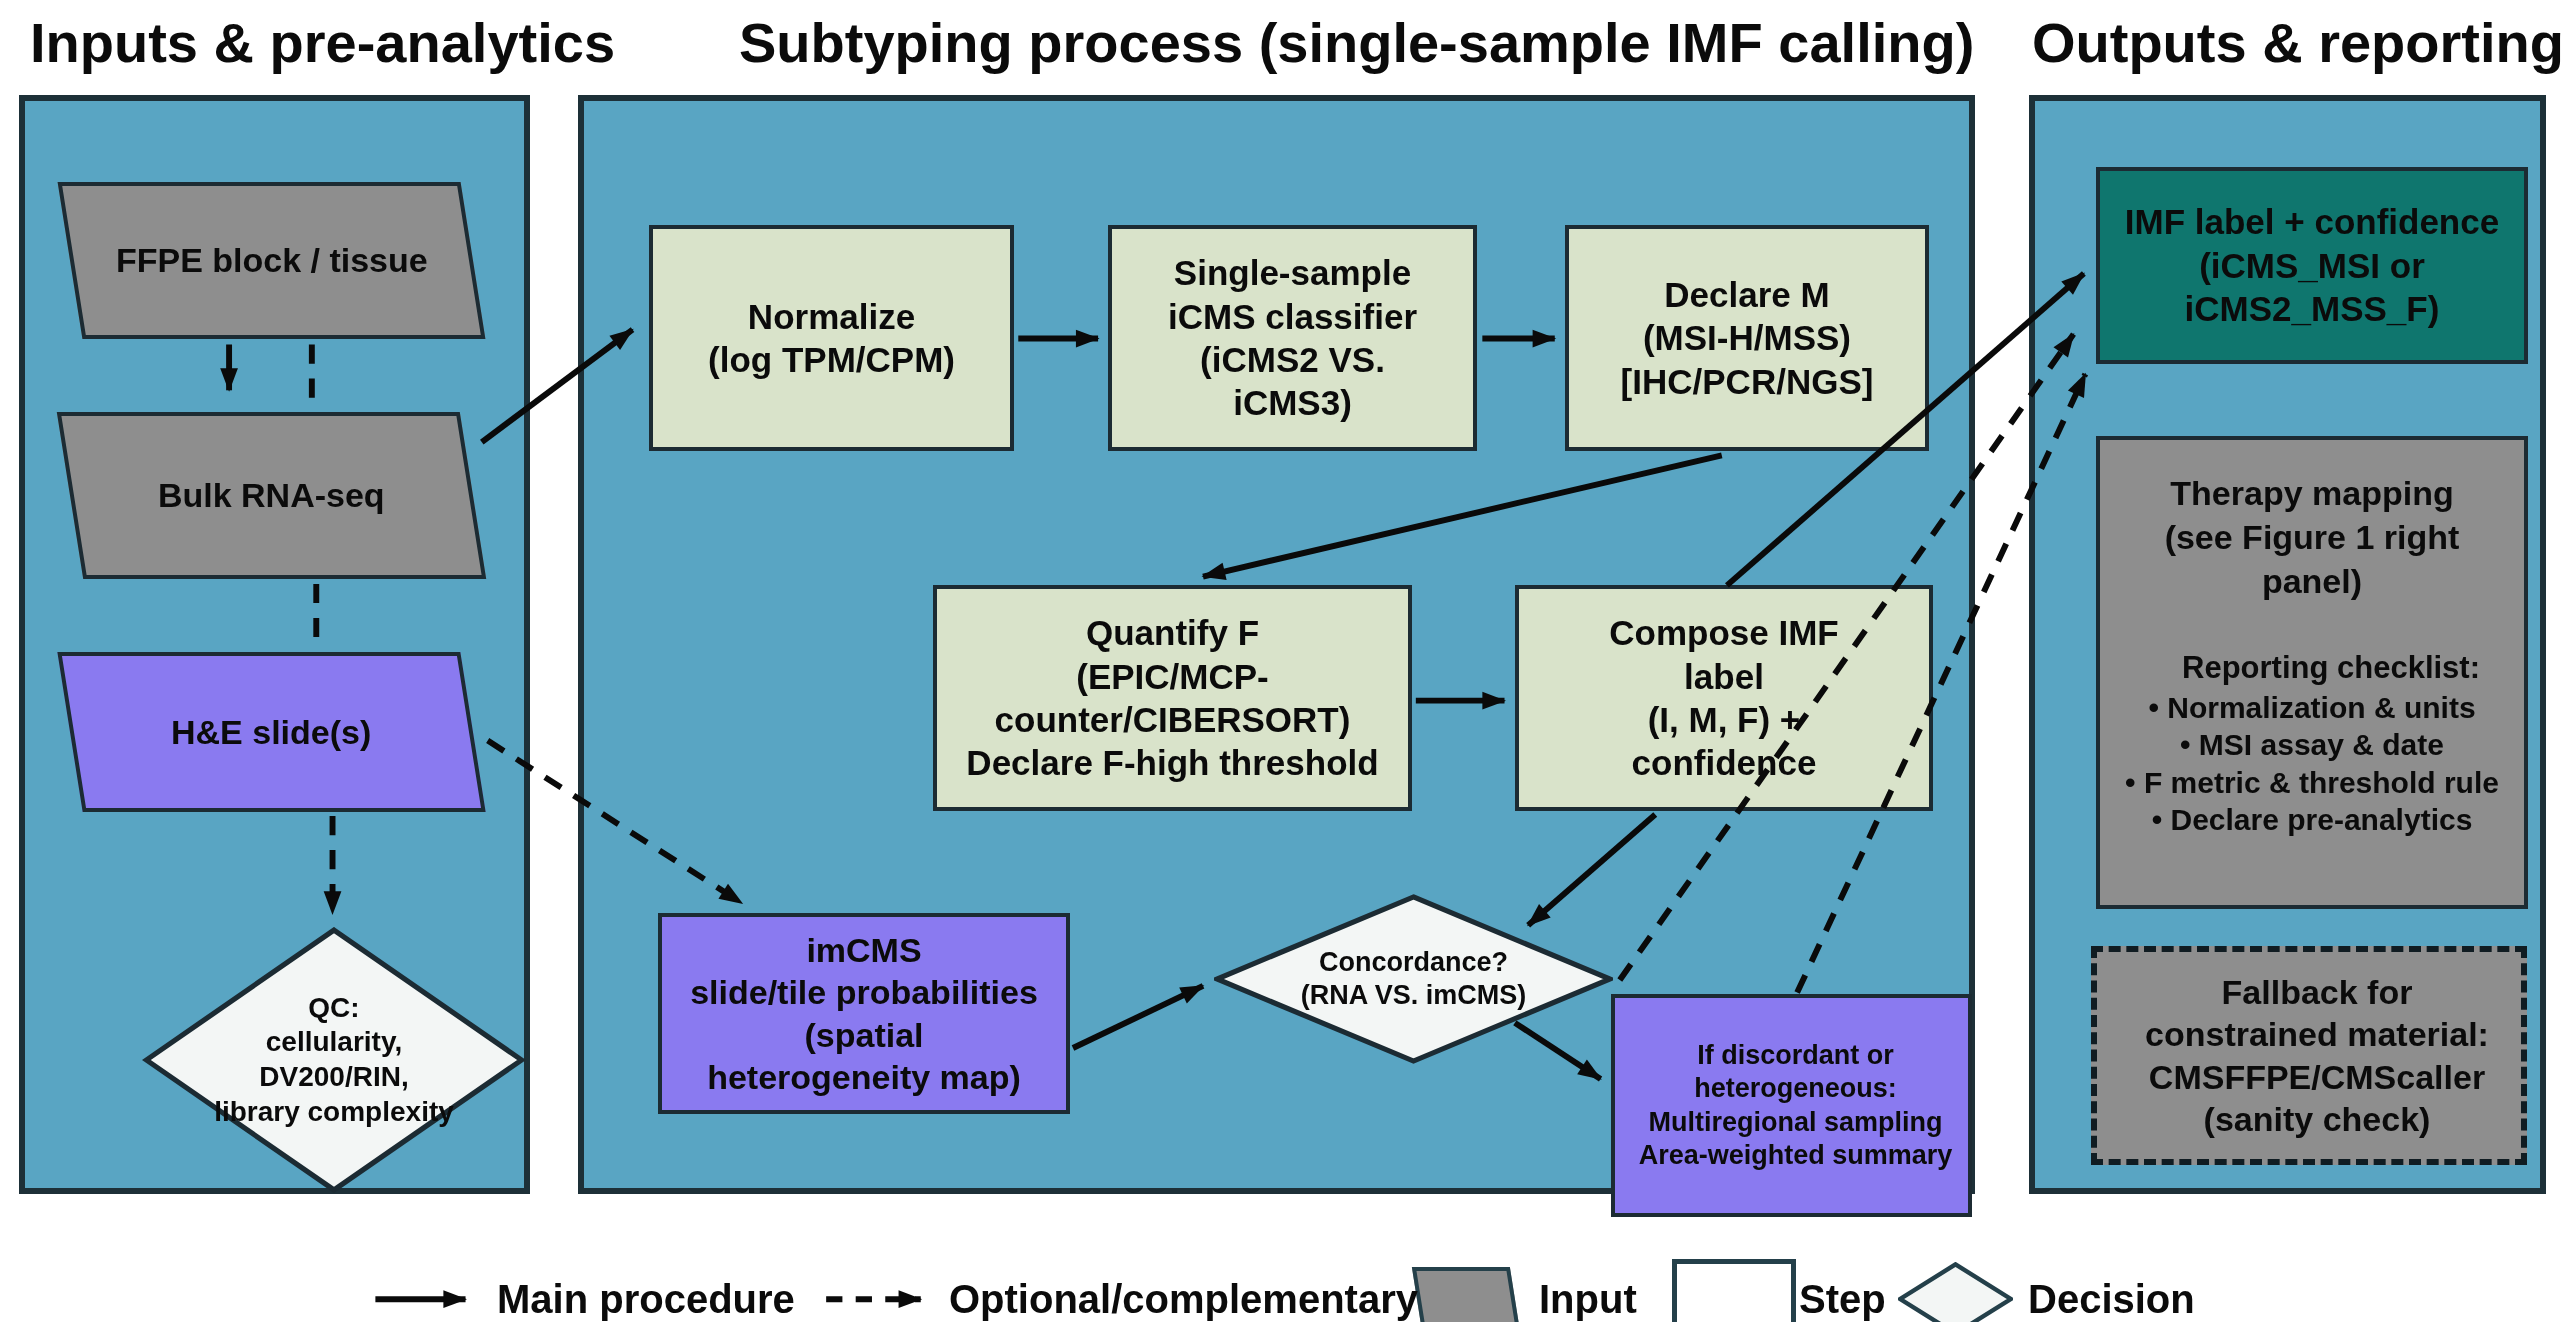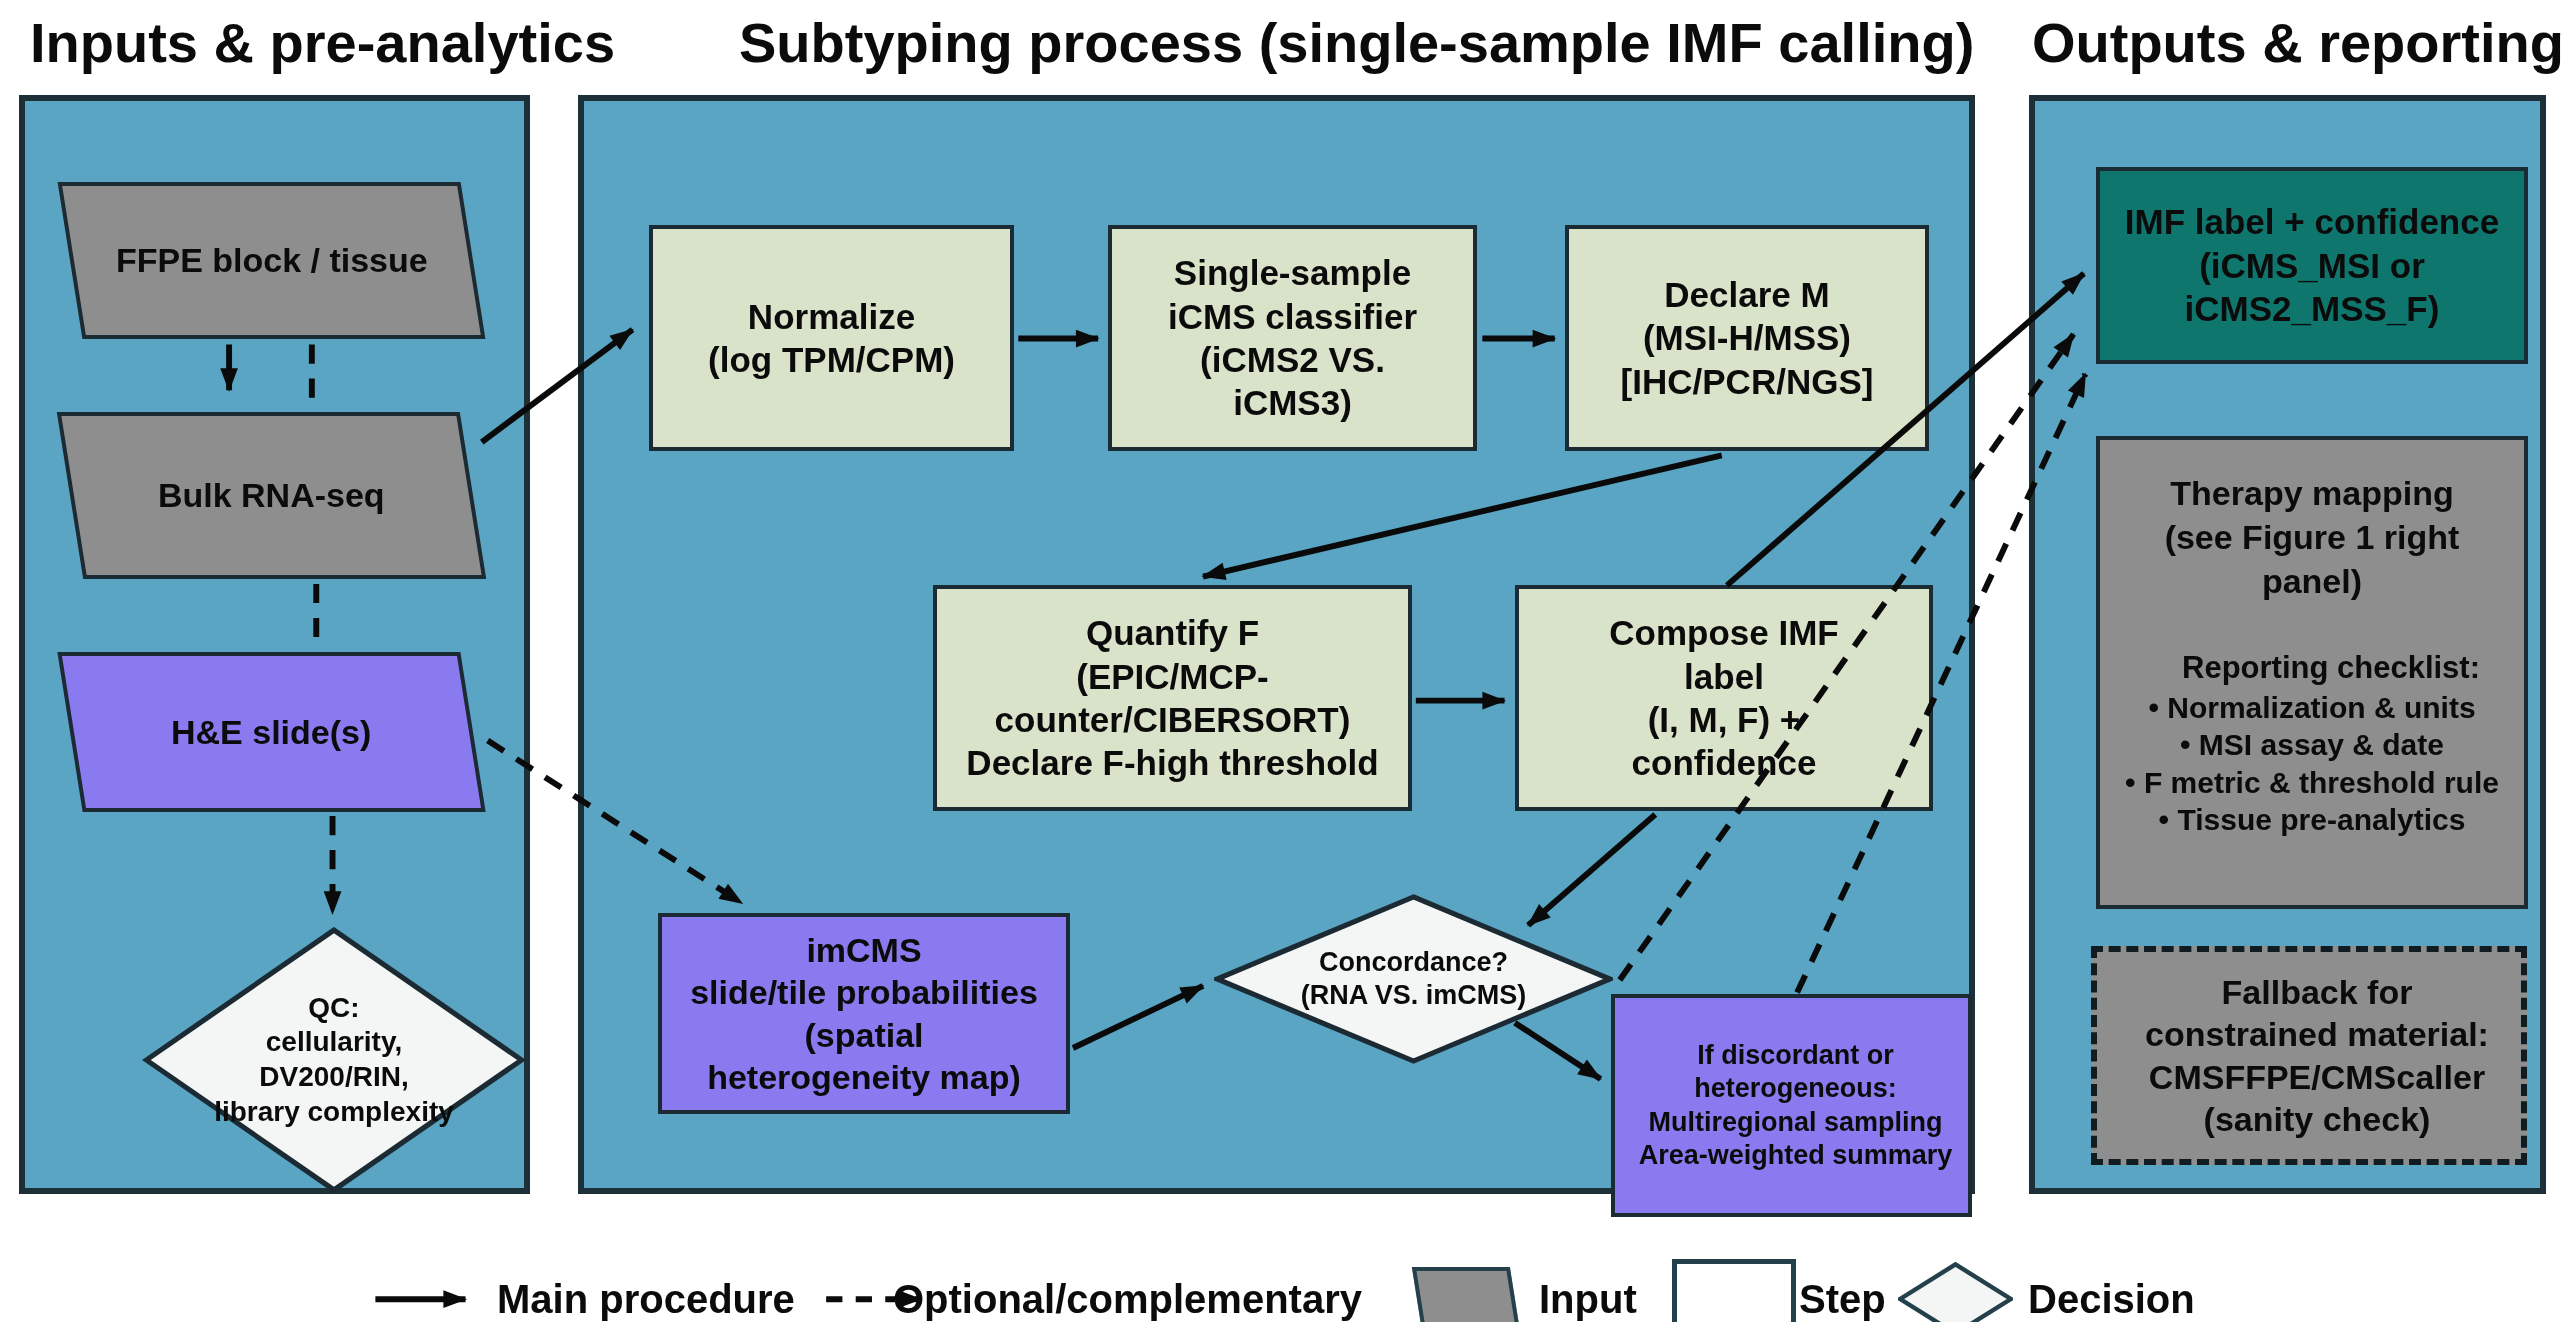"Tissue pre-analytics" li { text: Tissue -> Declare }
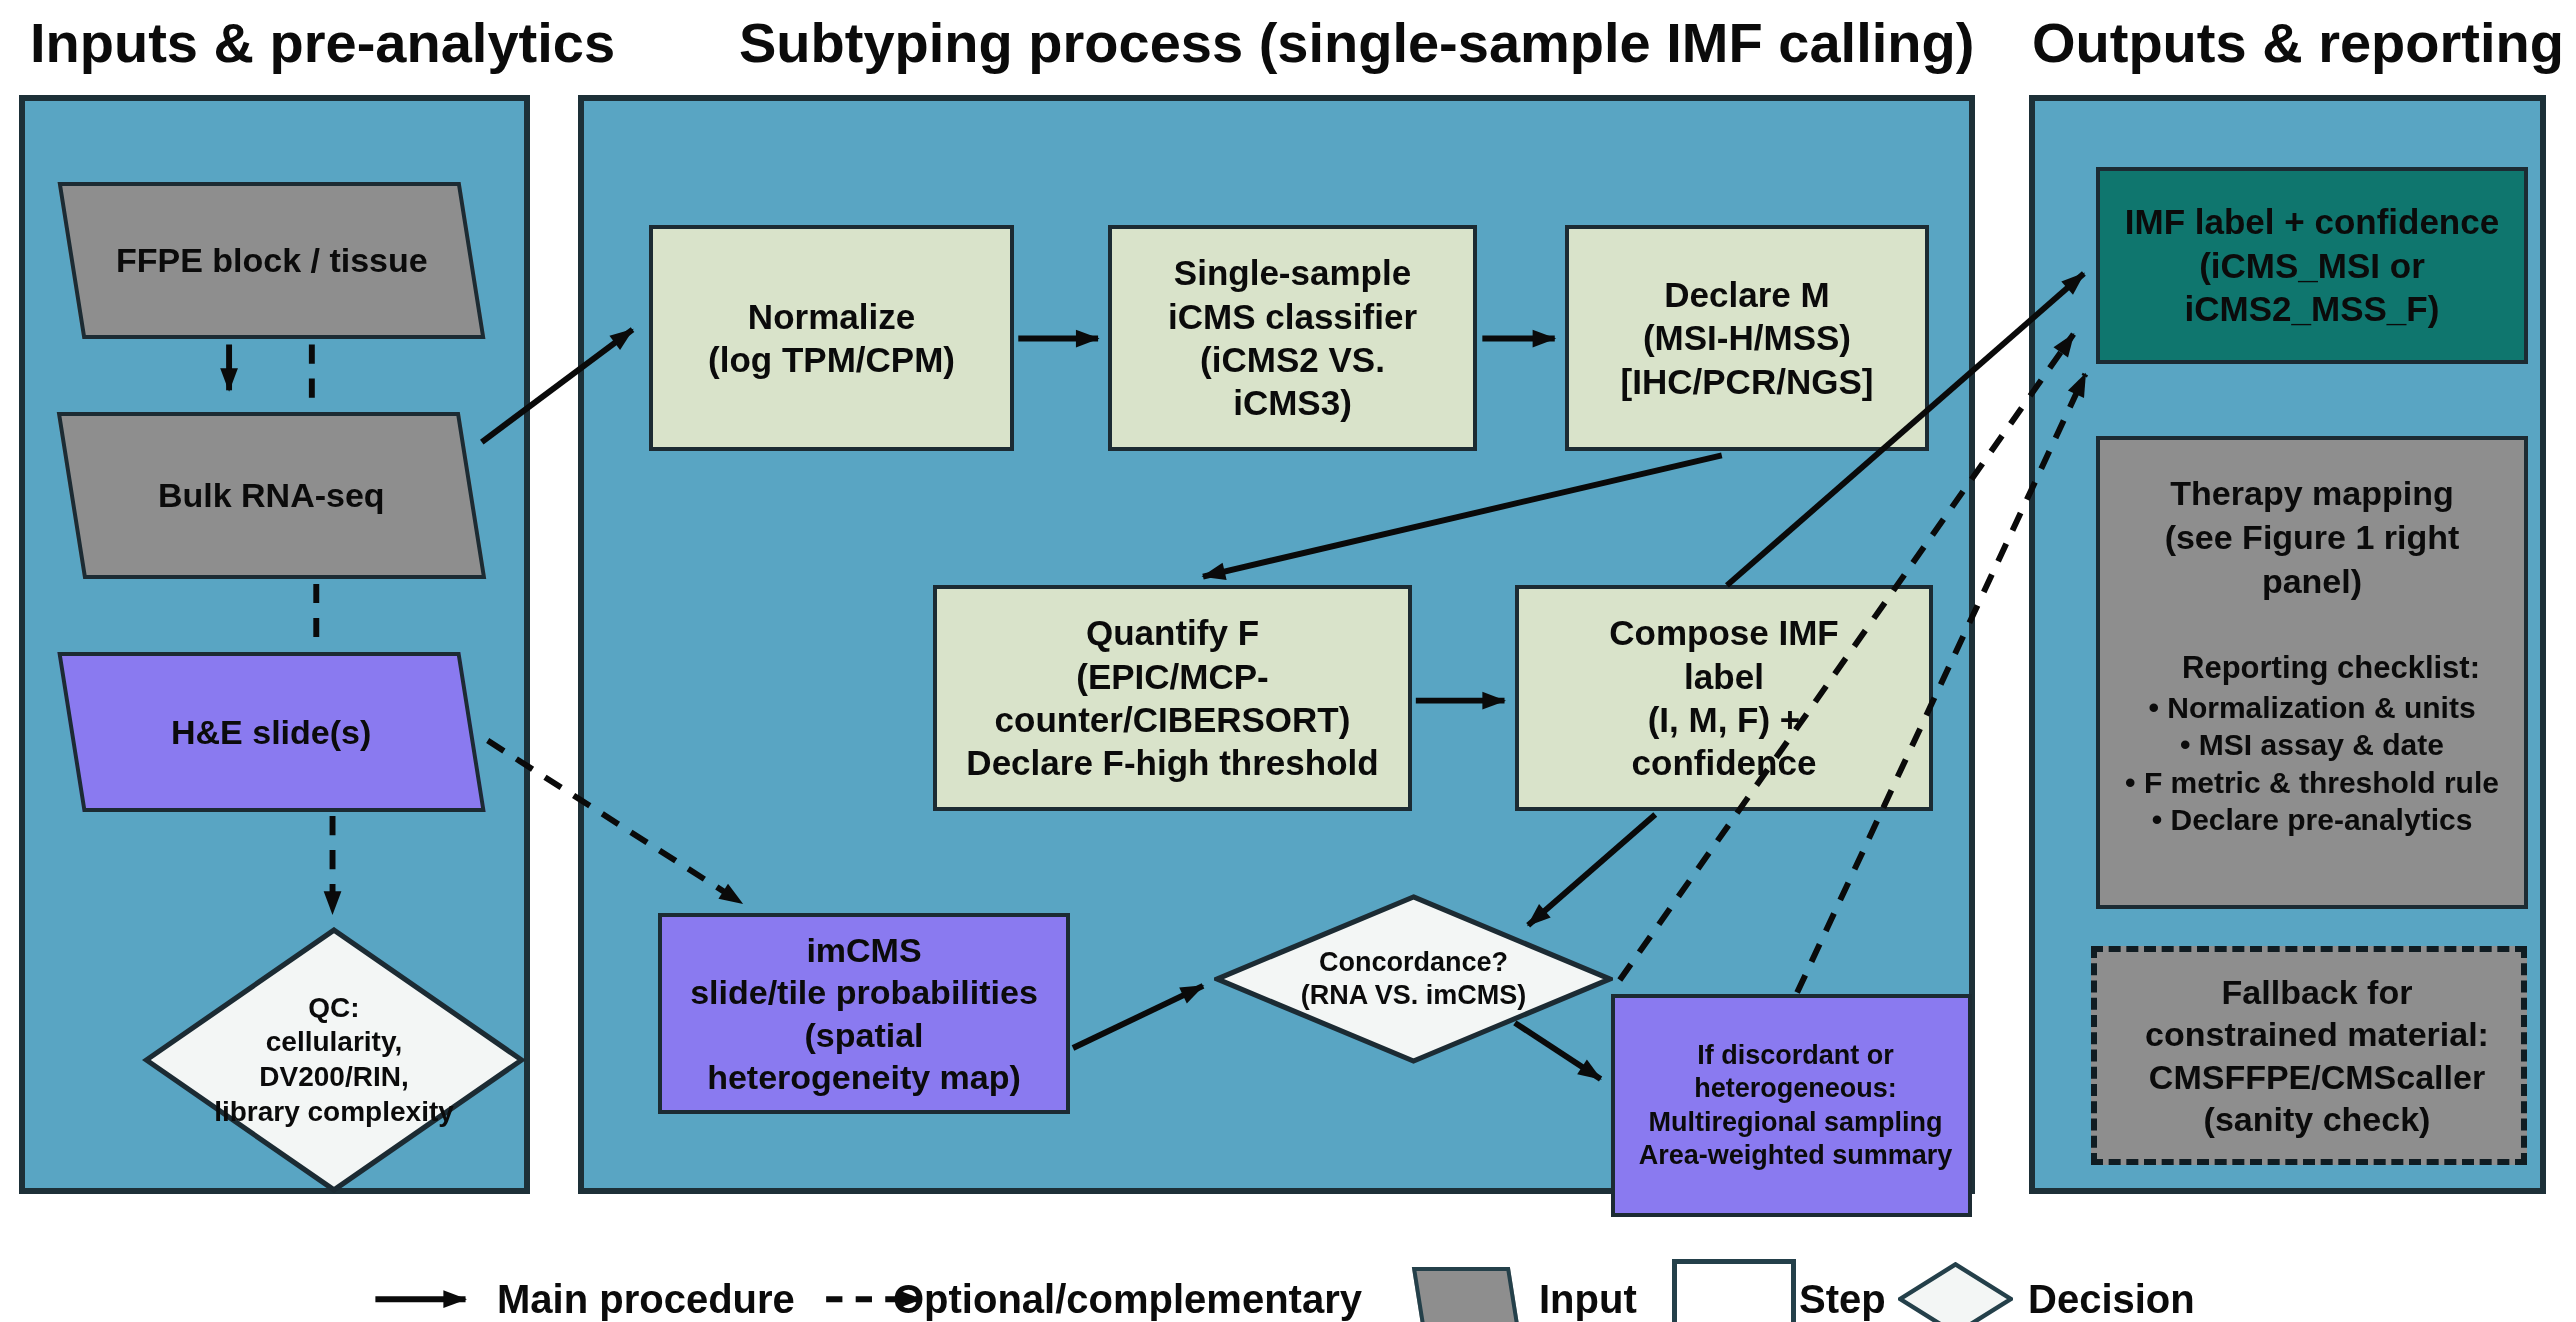"Optional/complementary" div.legend-label { left: 893px -> 949px }
